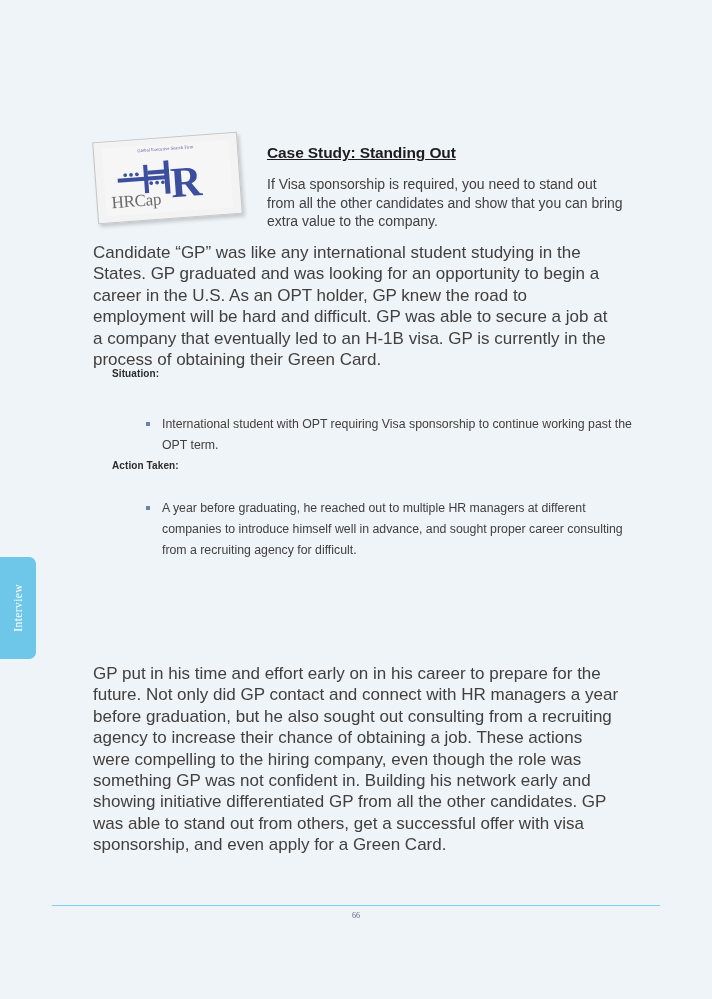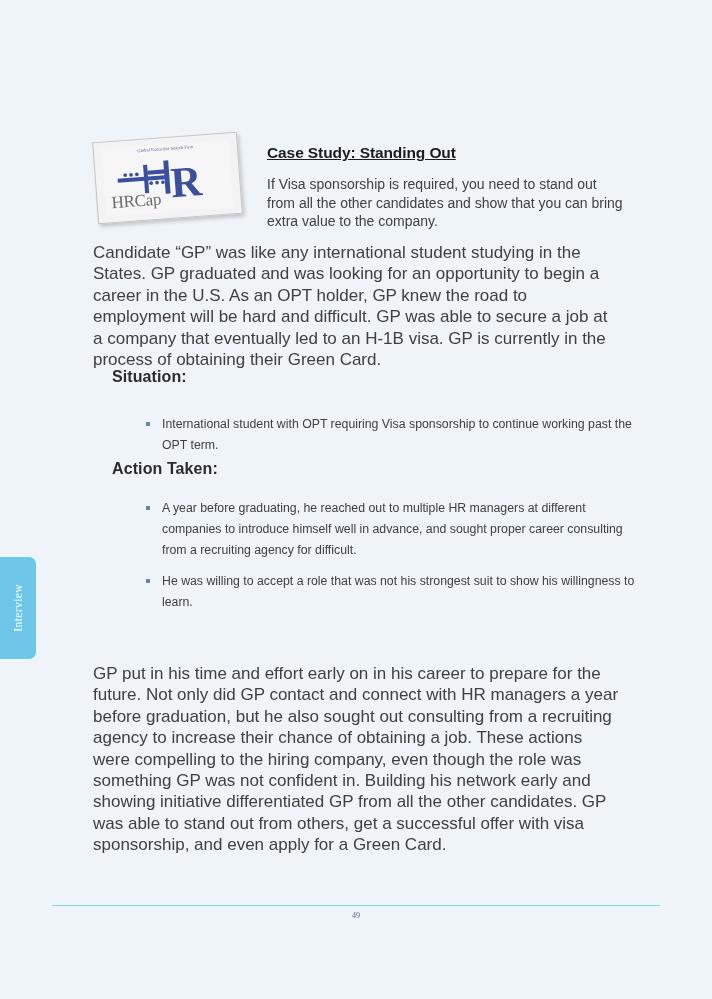"Situation:" .section-heading { font-size: 16px -> 10px }
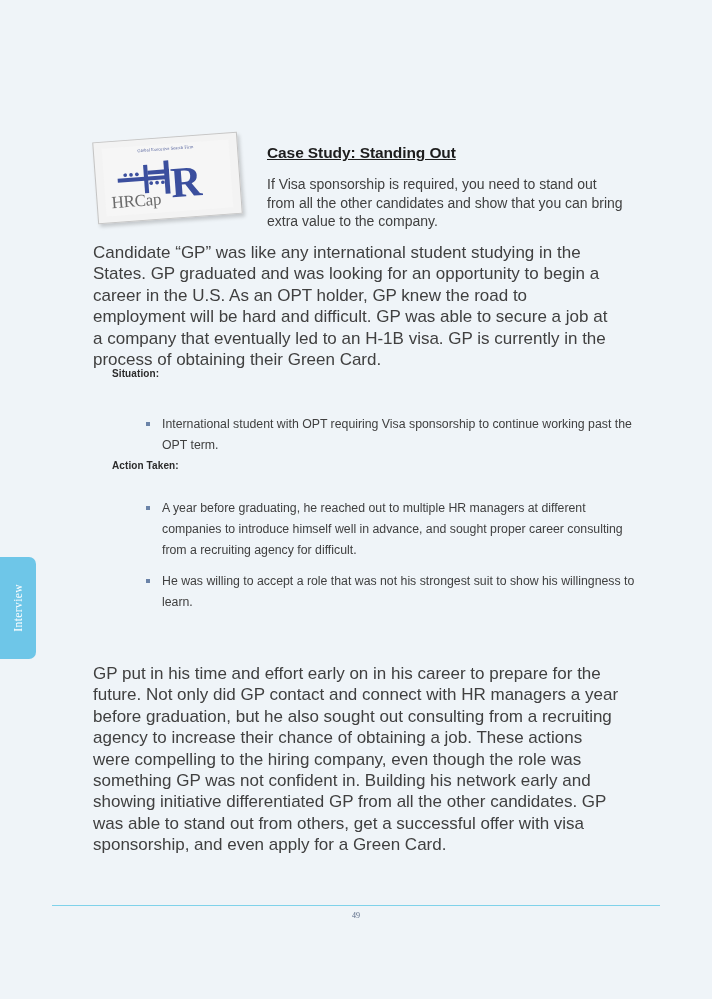"He was willing to accept" li.bullet { html: <li>He was willing to accept a role that was not his strongest suit to show his willingness to learn.</li> -> none }
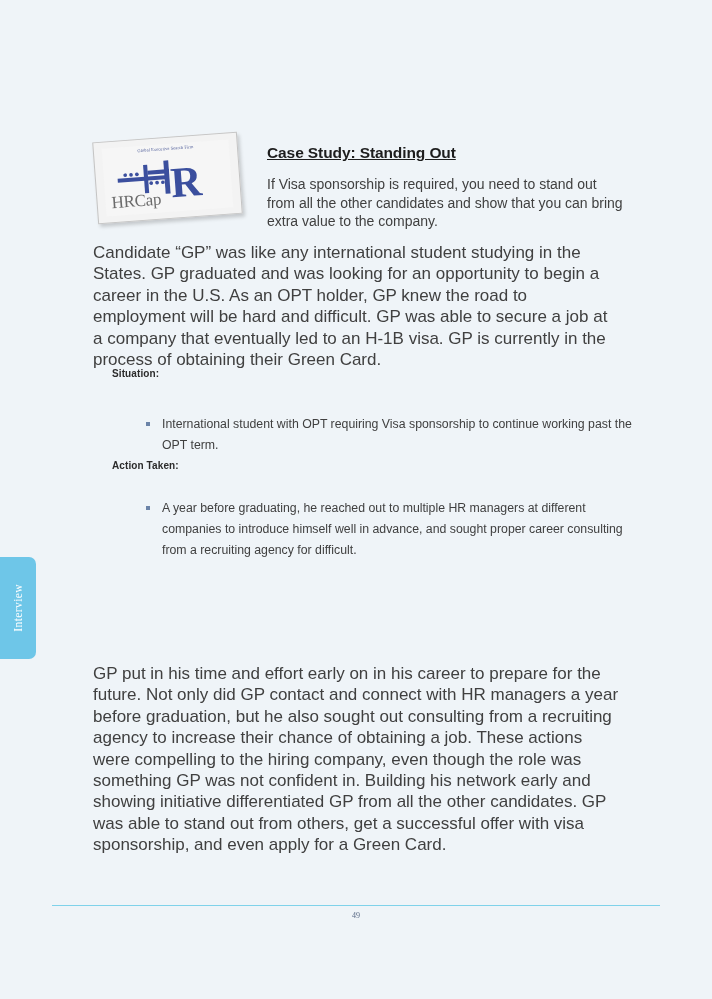"49" div.footer-page { text: 49 -> 66 }
